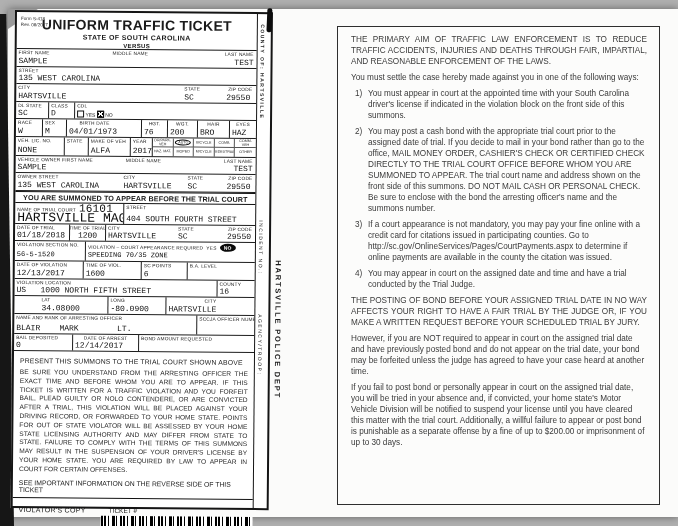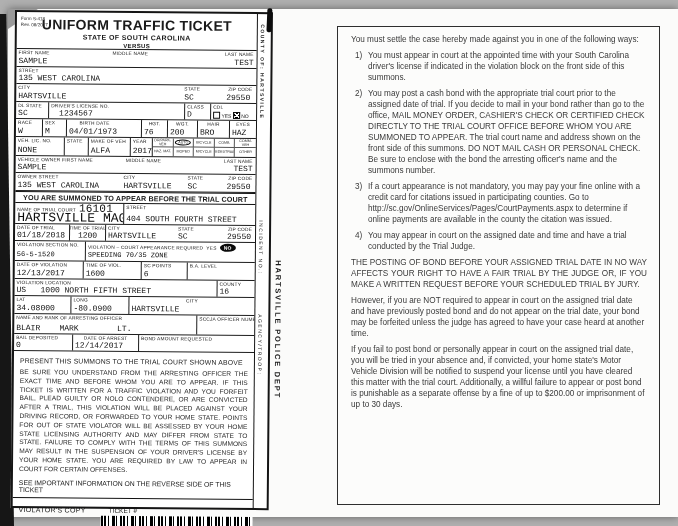"THE PRIMARY AIM OF TRAFFIC" p.n-caps { html: none -> <p>THE PRIMARY AIM OF TRAFFIC LAW ENFORCEMENT IS TO REDUCE TRAFFIC ACCIDENTS, INJURIES AND DEATHS THROUGH FAIR, IMPARTIAL, AND REASONABLE ENFORCEMENT OF THE LAWS.</p> }
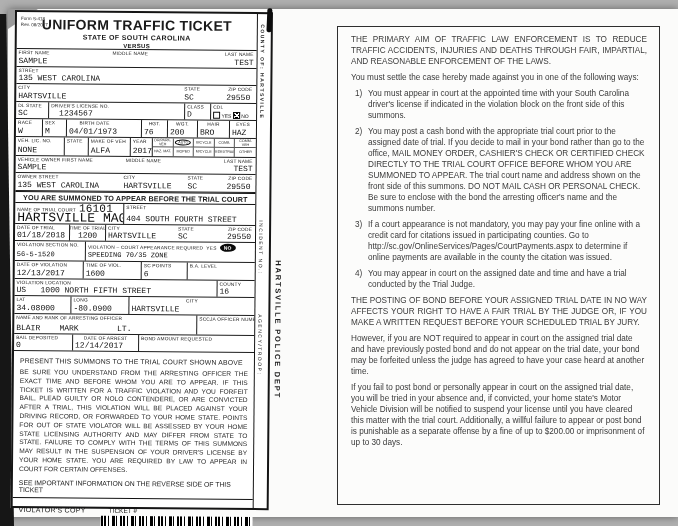"1234567" div.cell { html: <div> <span>DRIVER'S LICENSE NO.</span> <span>1234567</span> </div> -> none }
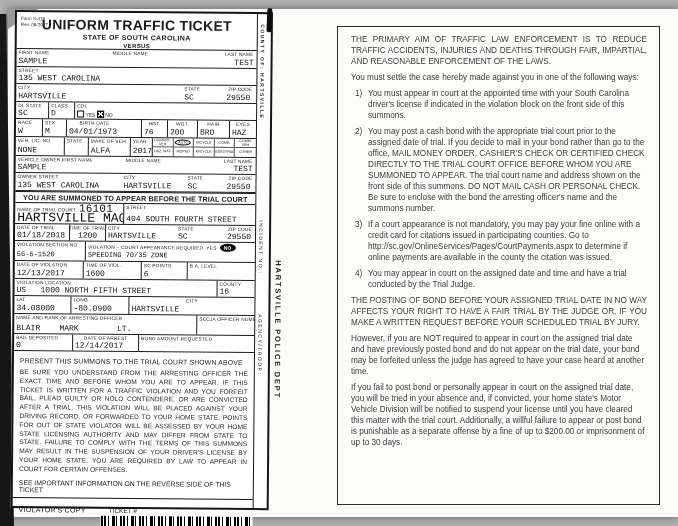"34.08000" div.cell { margin-left: none -> 25px; width: 56px -> 68px }
